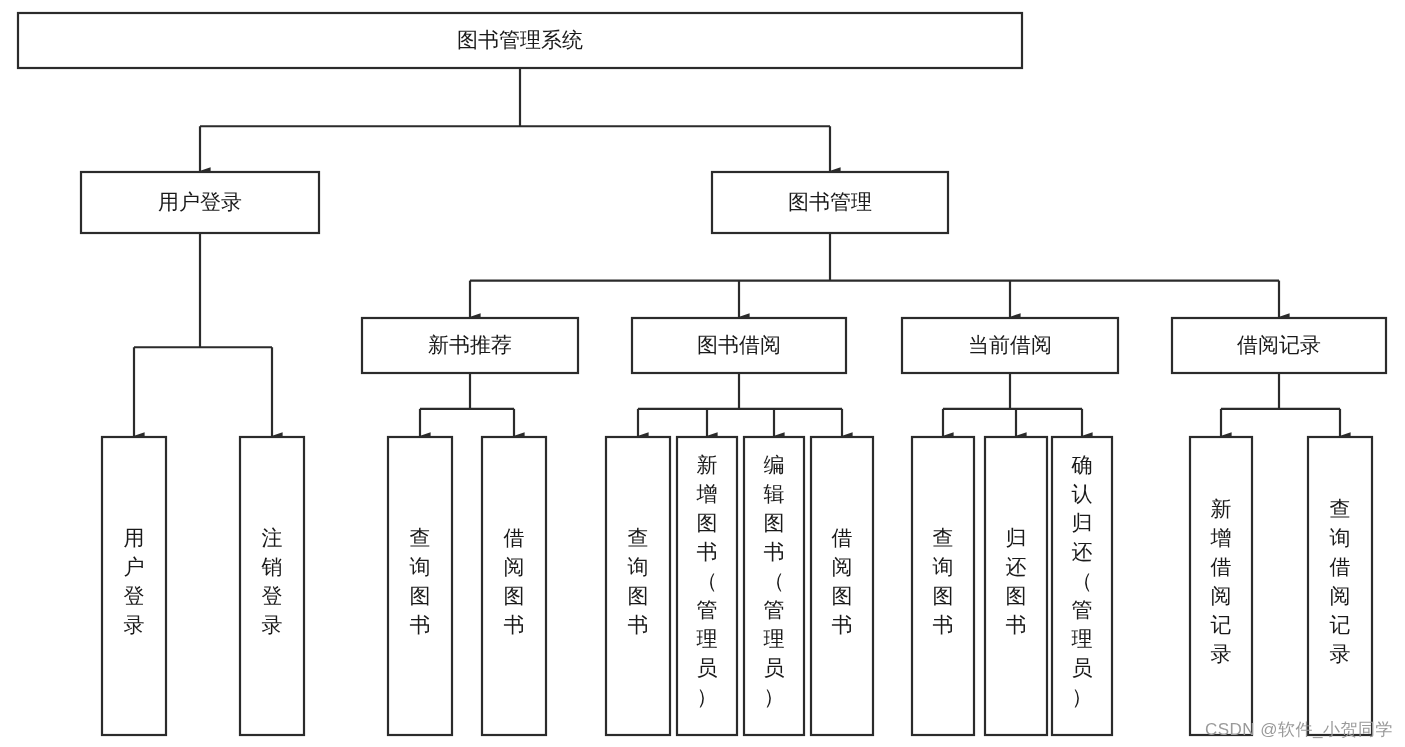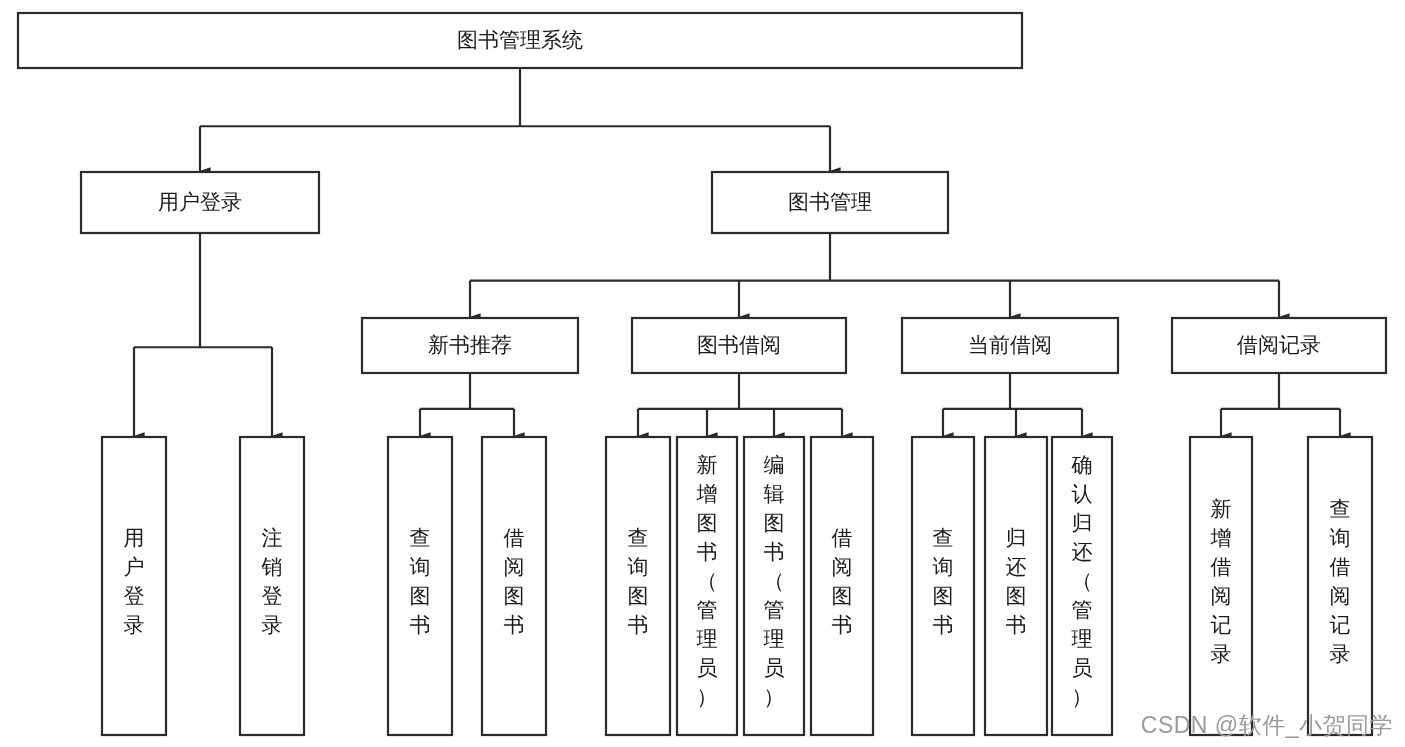"CSDN @软件_小贺同学" .watermark { font-size: 23px -> 17px }
